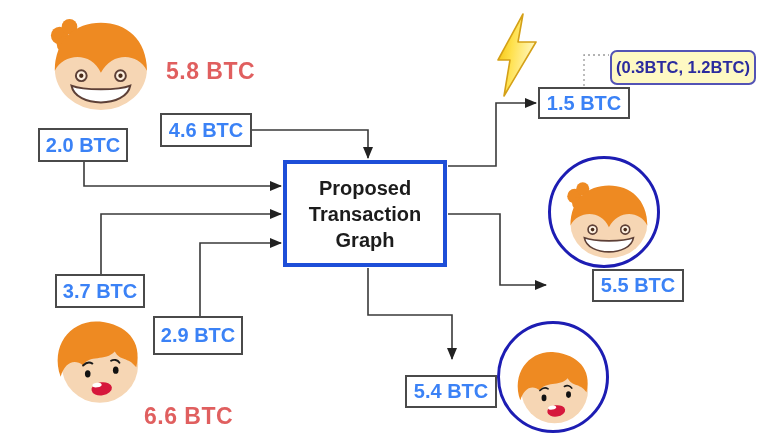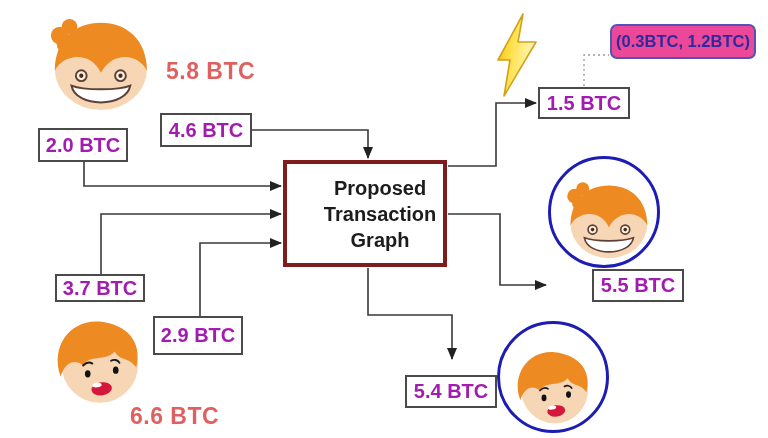"(0.3BTC, 1.2BTC)" .note-box { background: #ec4899 -> #fef9c3; top: 24px -> 50px }
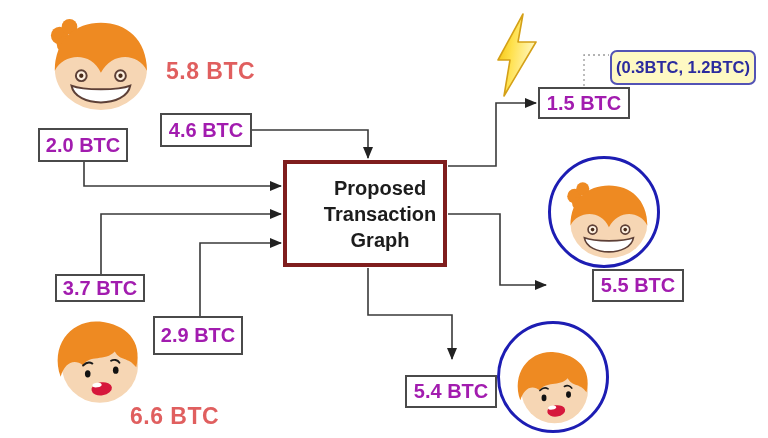"1.5 BTC" .amount-box { color: #a21caf -> #3b82f6 }
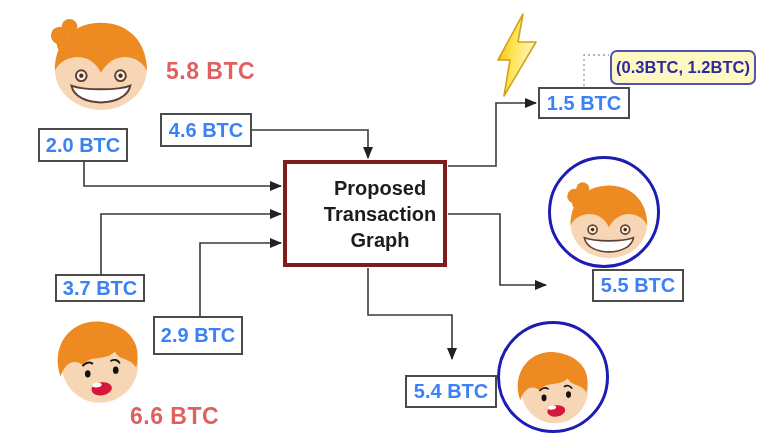"Proposed Transaction Graph" .center-box { border: 4px solid #7f1d1d -> 4px solid #1d4ed8; justify-content: flex-end -> center }
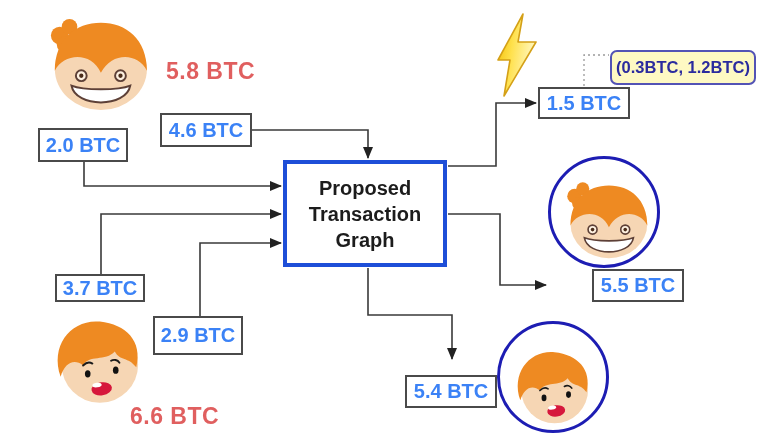"3.7 BTC" div.amount-box { height: 28px -> 34px }
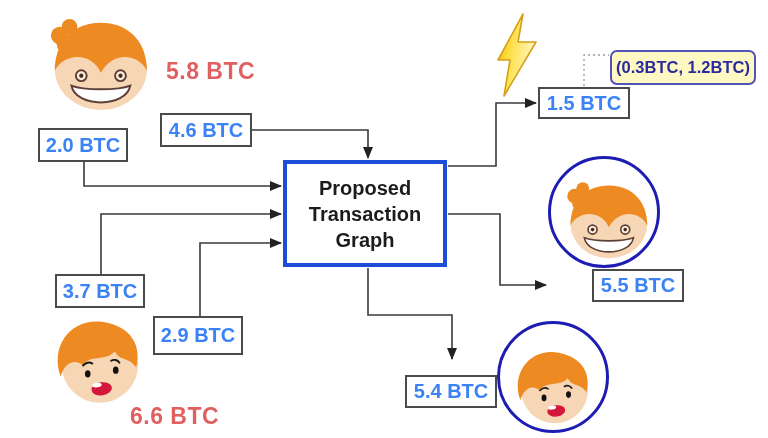"6.6 BTC" div.balance { left: 130px -> 144px }
